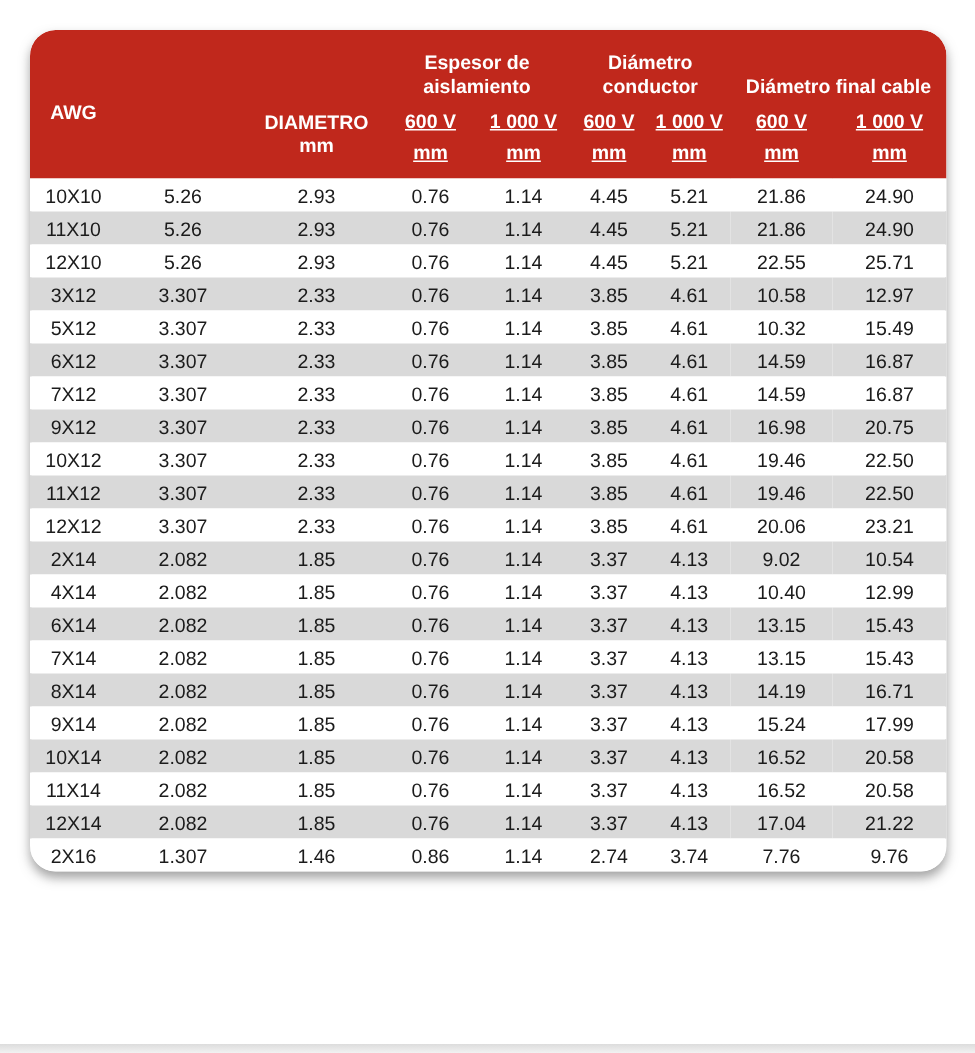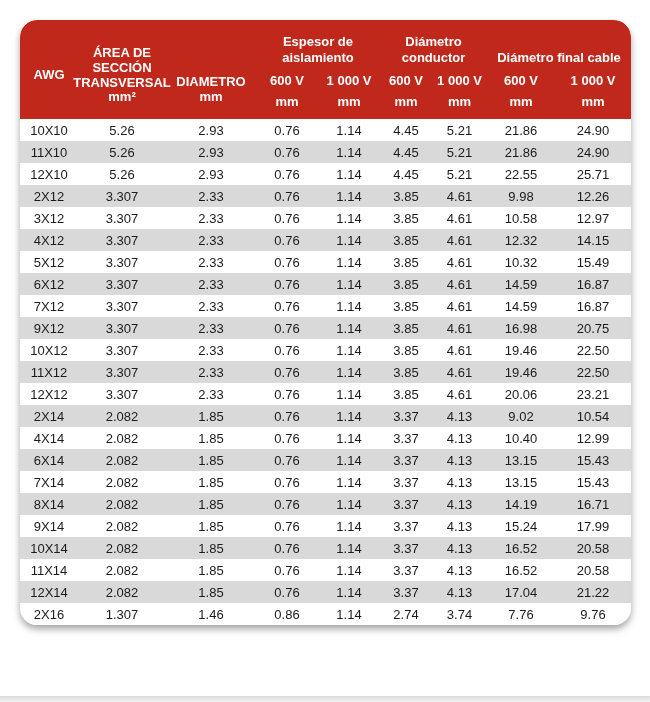"ÁREA DE" div.hcell { html: <div> <span>ÁREA DE</span> <span>SECCIÓN</span> <span>TRANSVERSAL</span> <span>mm²</span> </div> -> none }
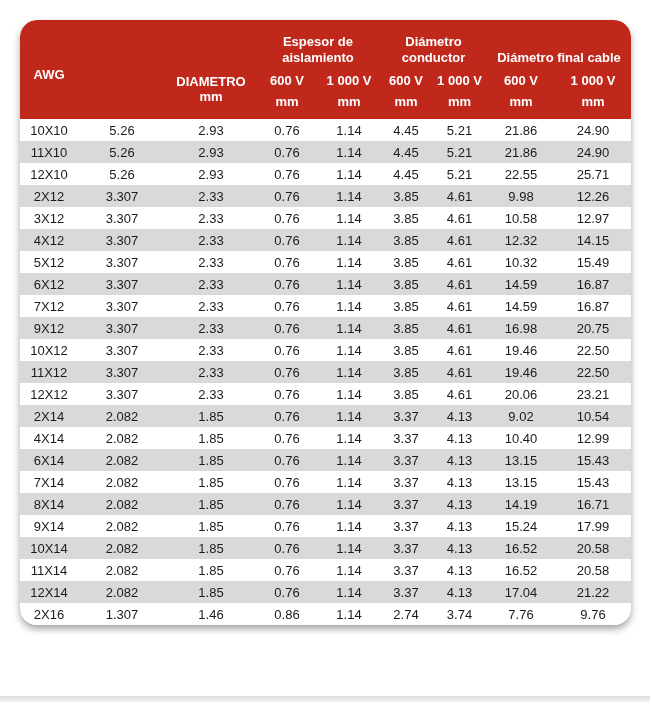"600 V" .h-sub { text-decoration: none -> underline }
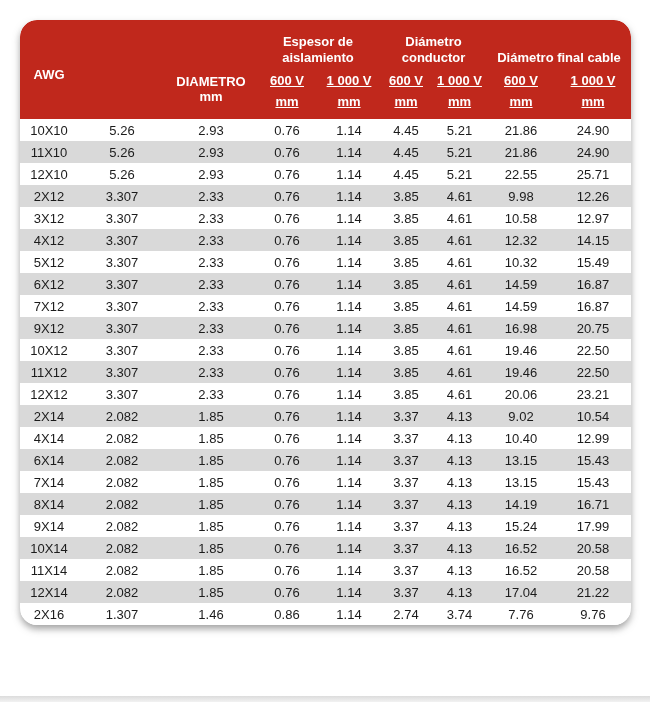"2X12" tr { html: <tr> <td>2X12</td> <td>3.307</td> <td>2.33</td> <td>0.76</td> <td>1.14</td> <td>3.85</td> <td>4.61</td> <td>9.98</td> <td>12.26</td> </tr> -> none }
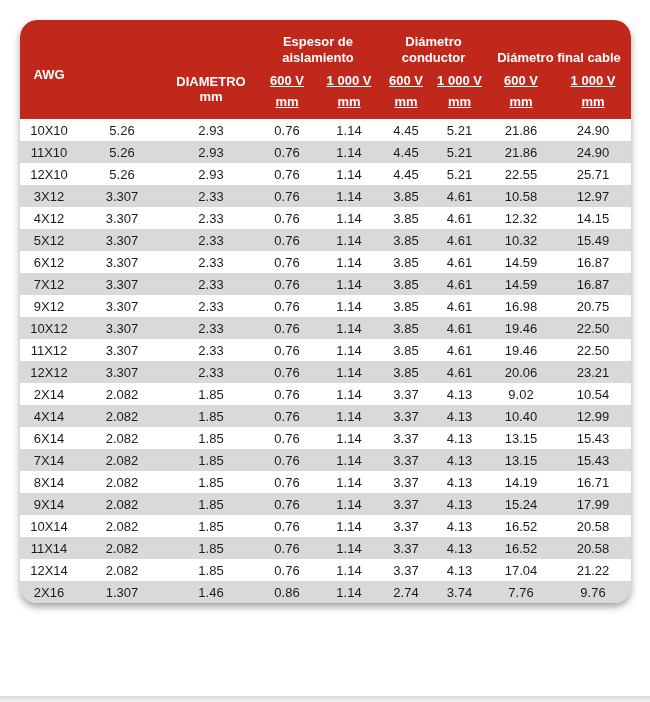"4X12" tr { html: <tr> <td>4X12</td> <td>3.307</td> <td>2.33</td> <td>0.76</td> <td>1.14</td> <td>3.85</td> <td>4.61</td> <td>12.32</td> <td>14.15</td> </tr> -> none }
